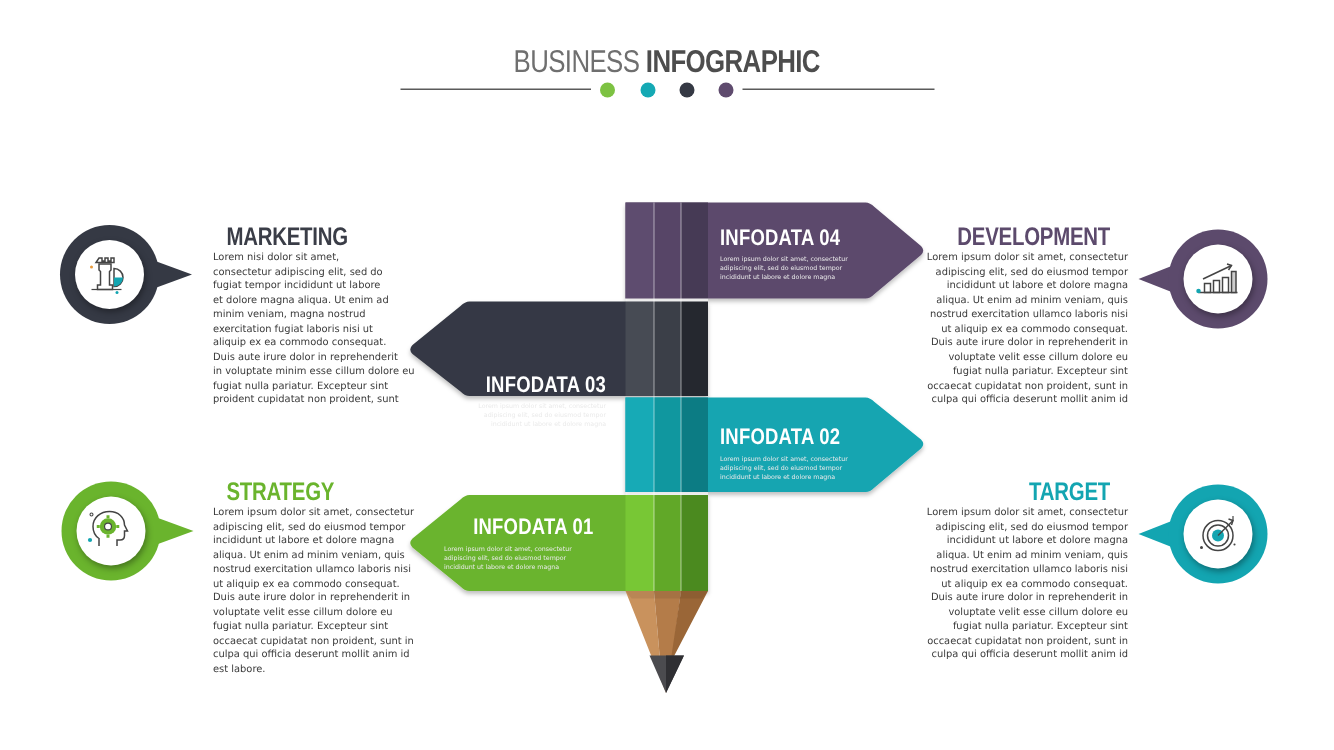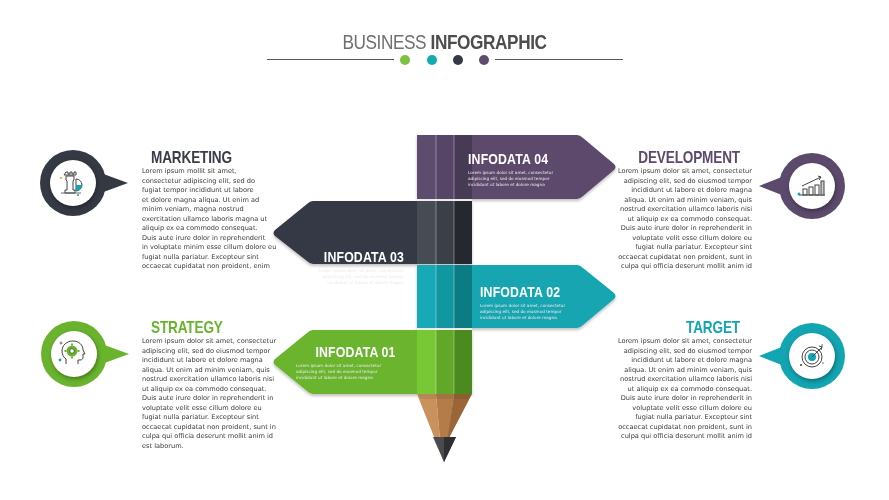"INFODATA 04" div.abs { left: 468px -> 480px }
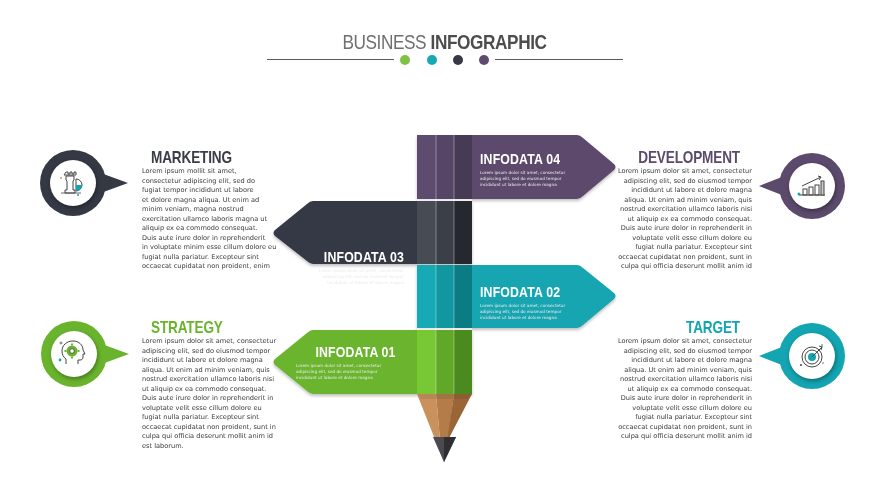"Lorem ipsum mollit sit amet," div { text: ipsum mollit -> nisi dolor }
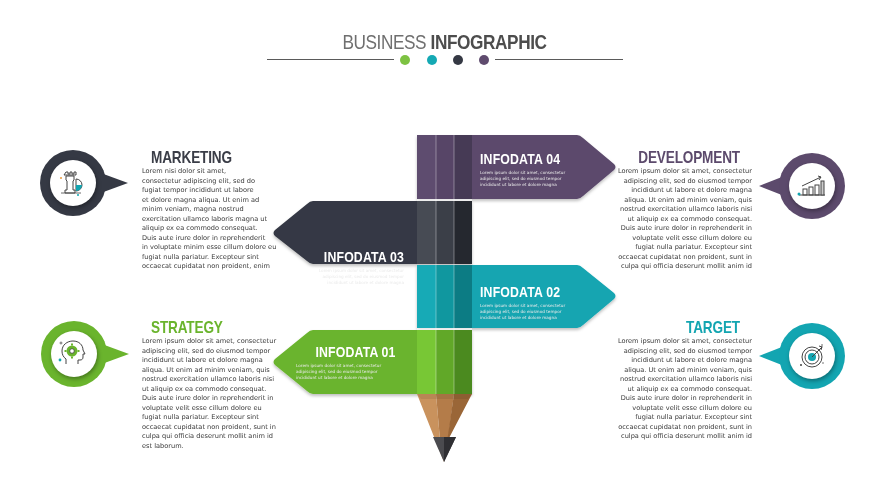"exercitation ullamco laboris magna ut" div { text: ullamco laboris magna -> fugiat laboris nisi }
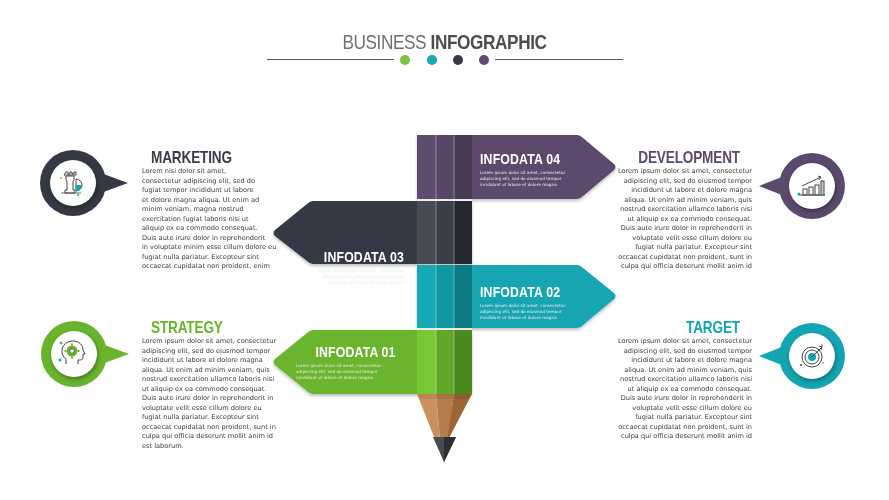"occaecat cupidatat non proident, enim" div { text: occaecat cupidatat non proident, enim -> proident cupidatat non proident, sunt }
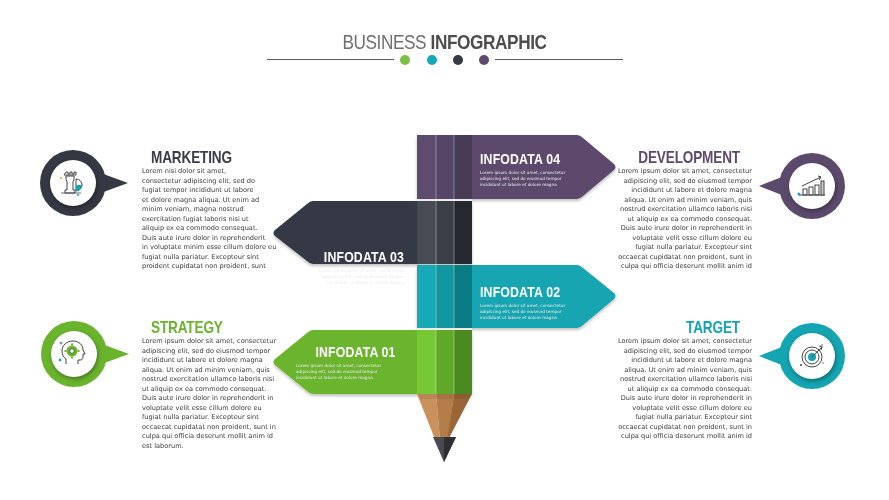"est laborum." div { text: laborum -> labore }
